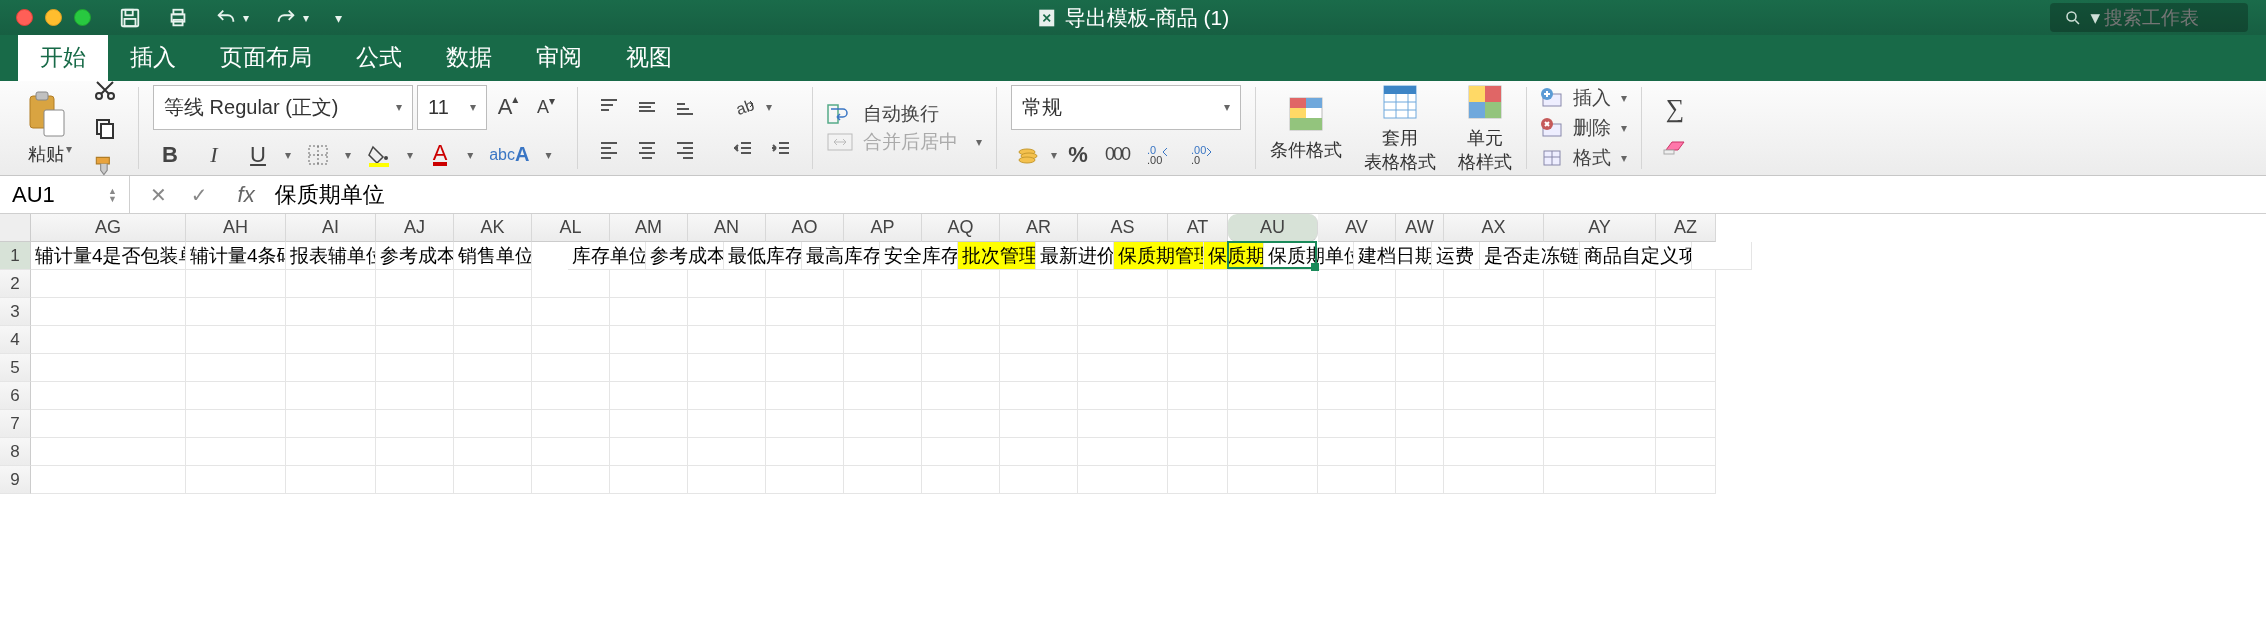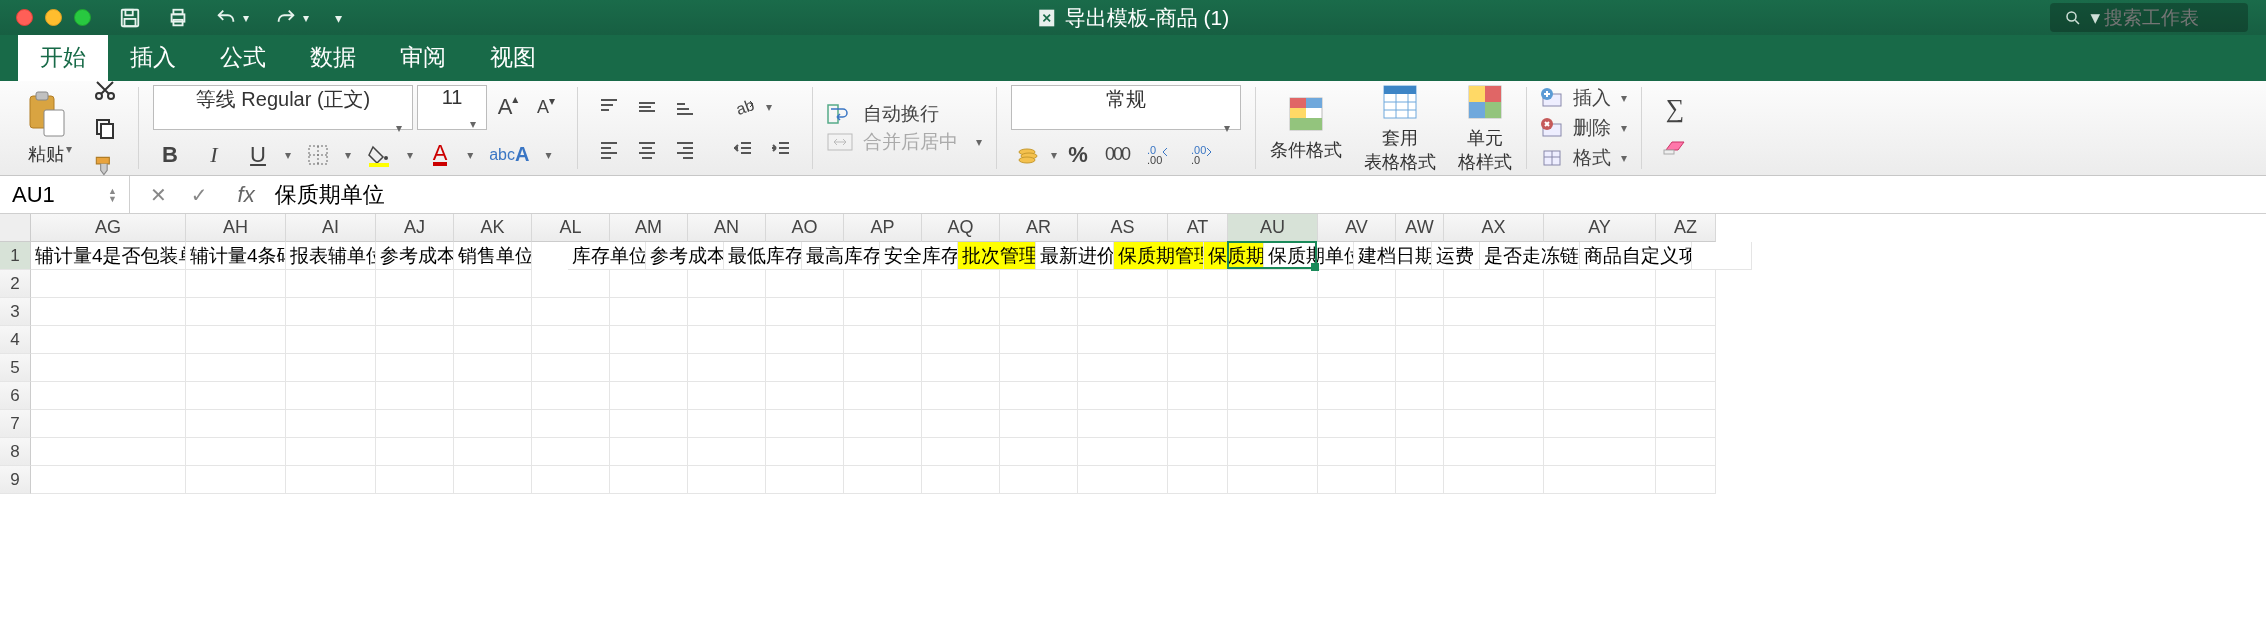"页面布局" div.tab { html: none -> <div>页面布局</div> }
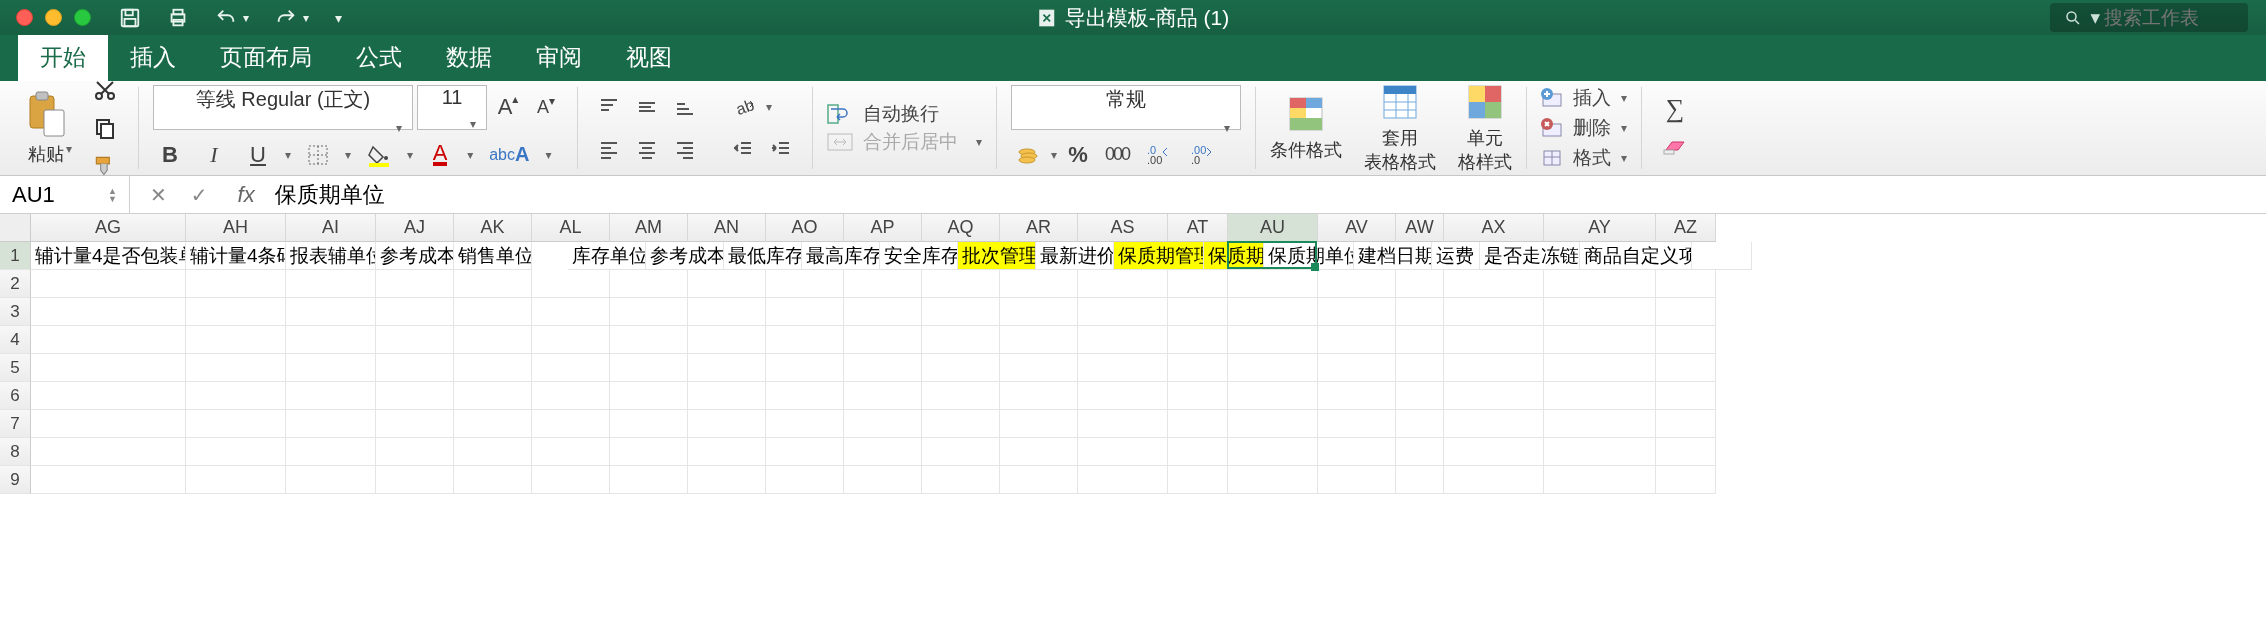"等线 Regular (正文)" .combo { flex-direction: column -> none }
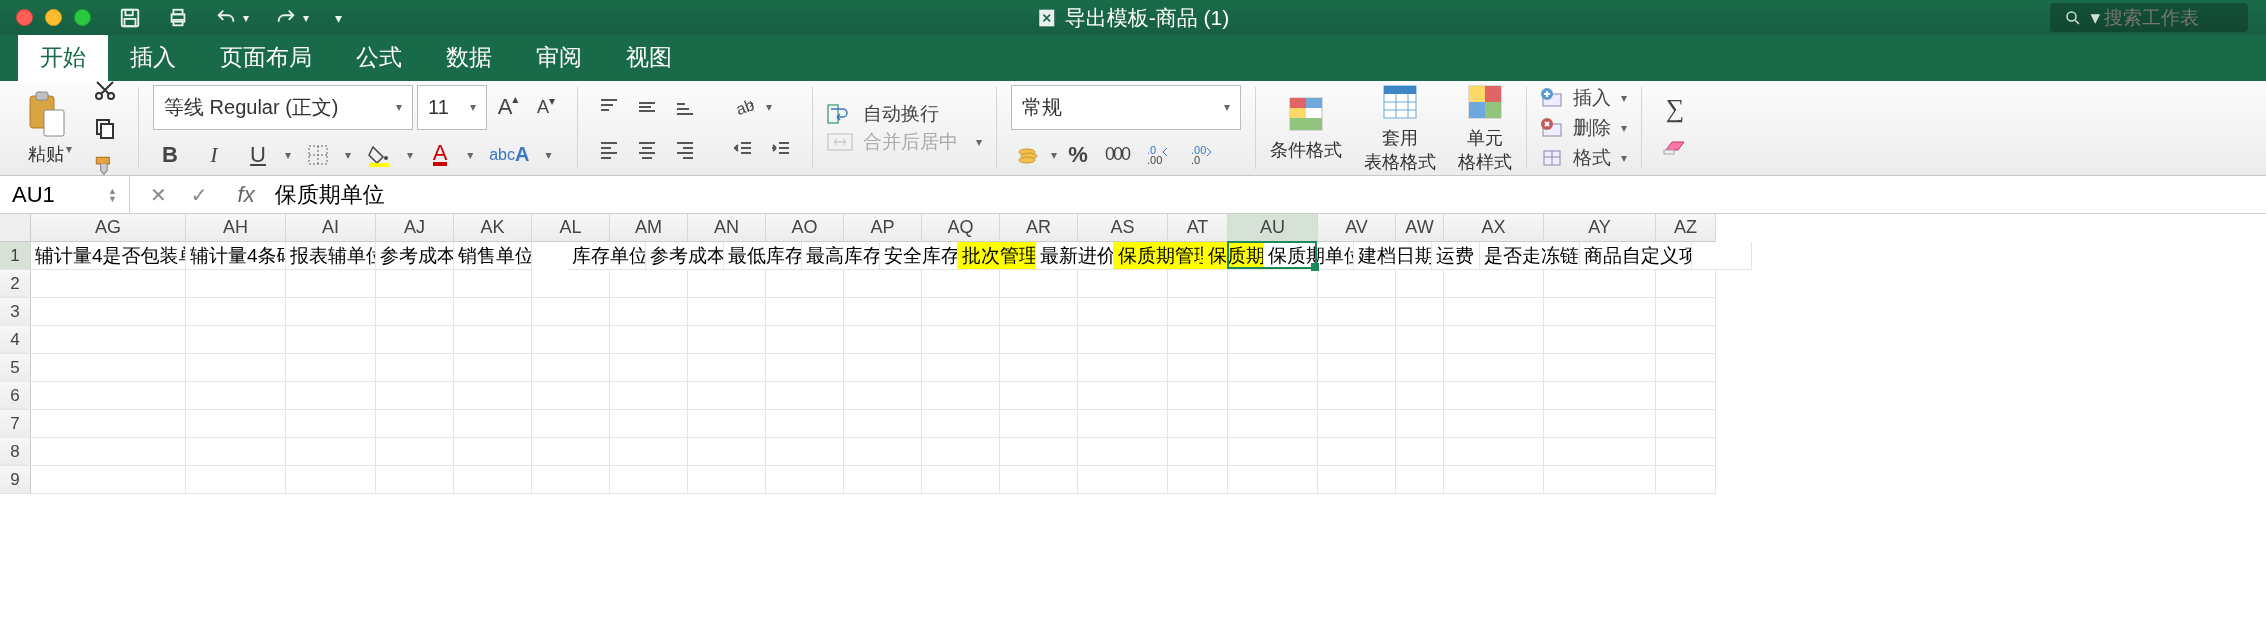"AU" .ch.active { border-radius: none -> 9px }
